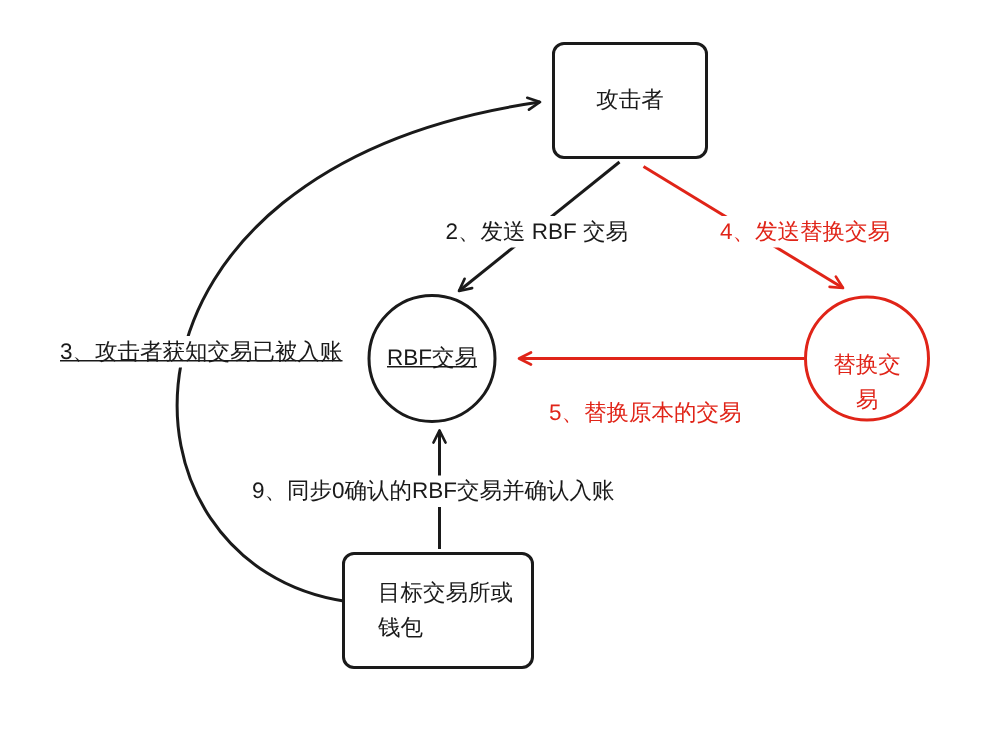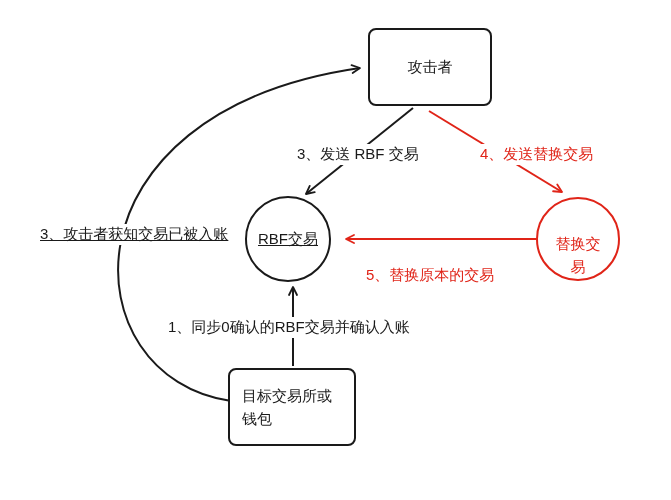"攻击者" .attacker { width: 124px -> 104px }
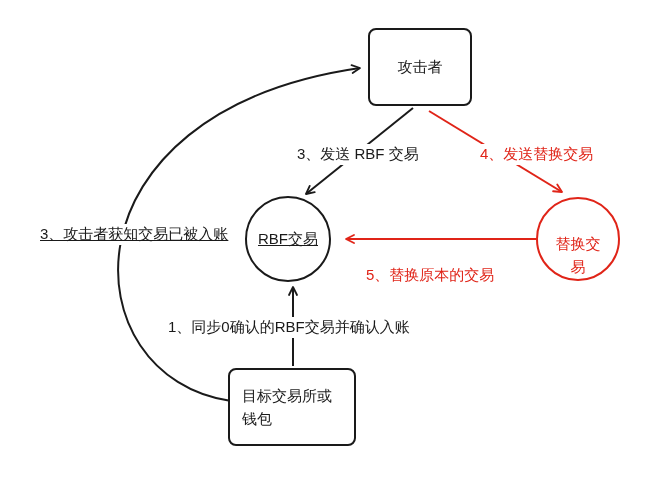"3、发送 RBF 交易" div.edge-label { text: 3 -> 2 }
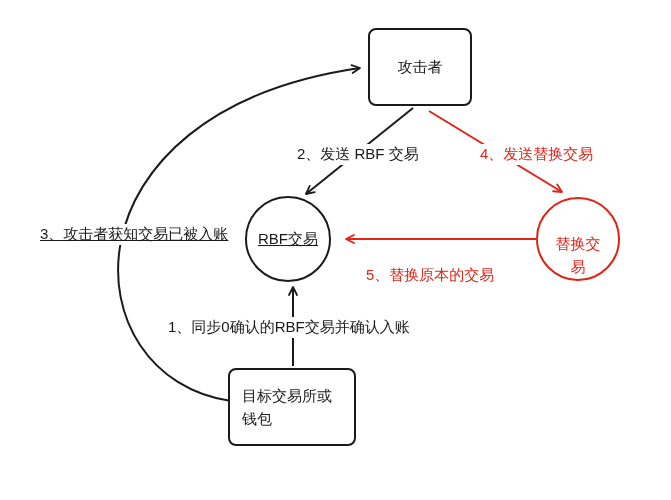"1、同步0确认的RBF交易并确认入账" div.edge-label { text: 1 -> 9 }
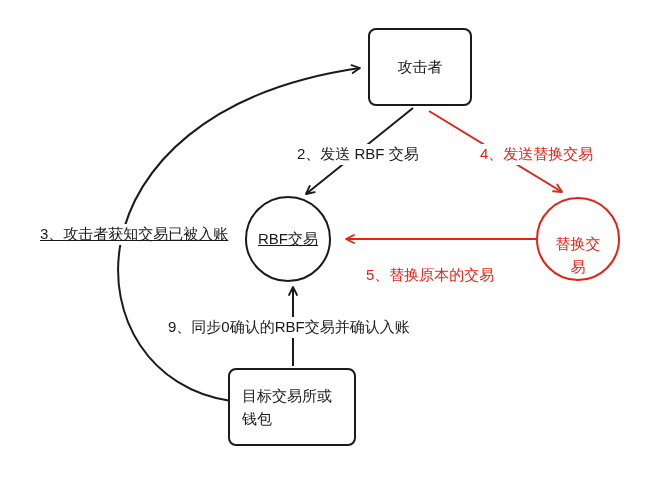"目标交易所或钱包" .target { padding-left: 12px -> 22px }
